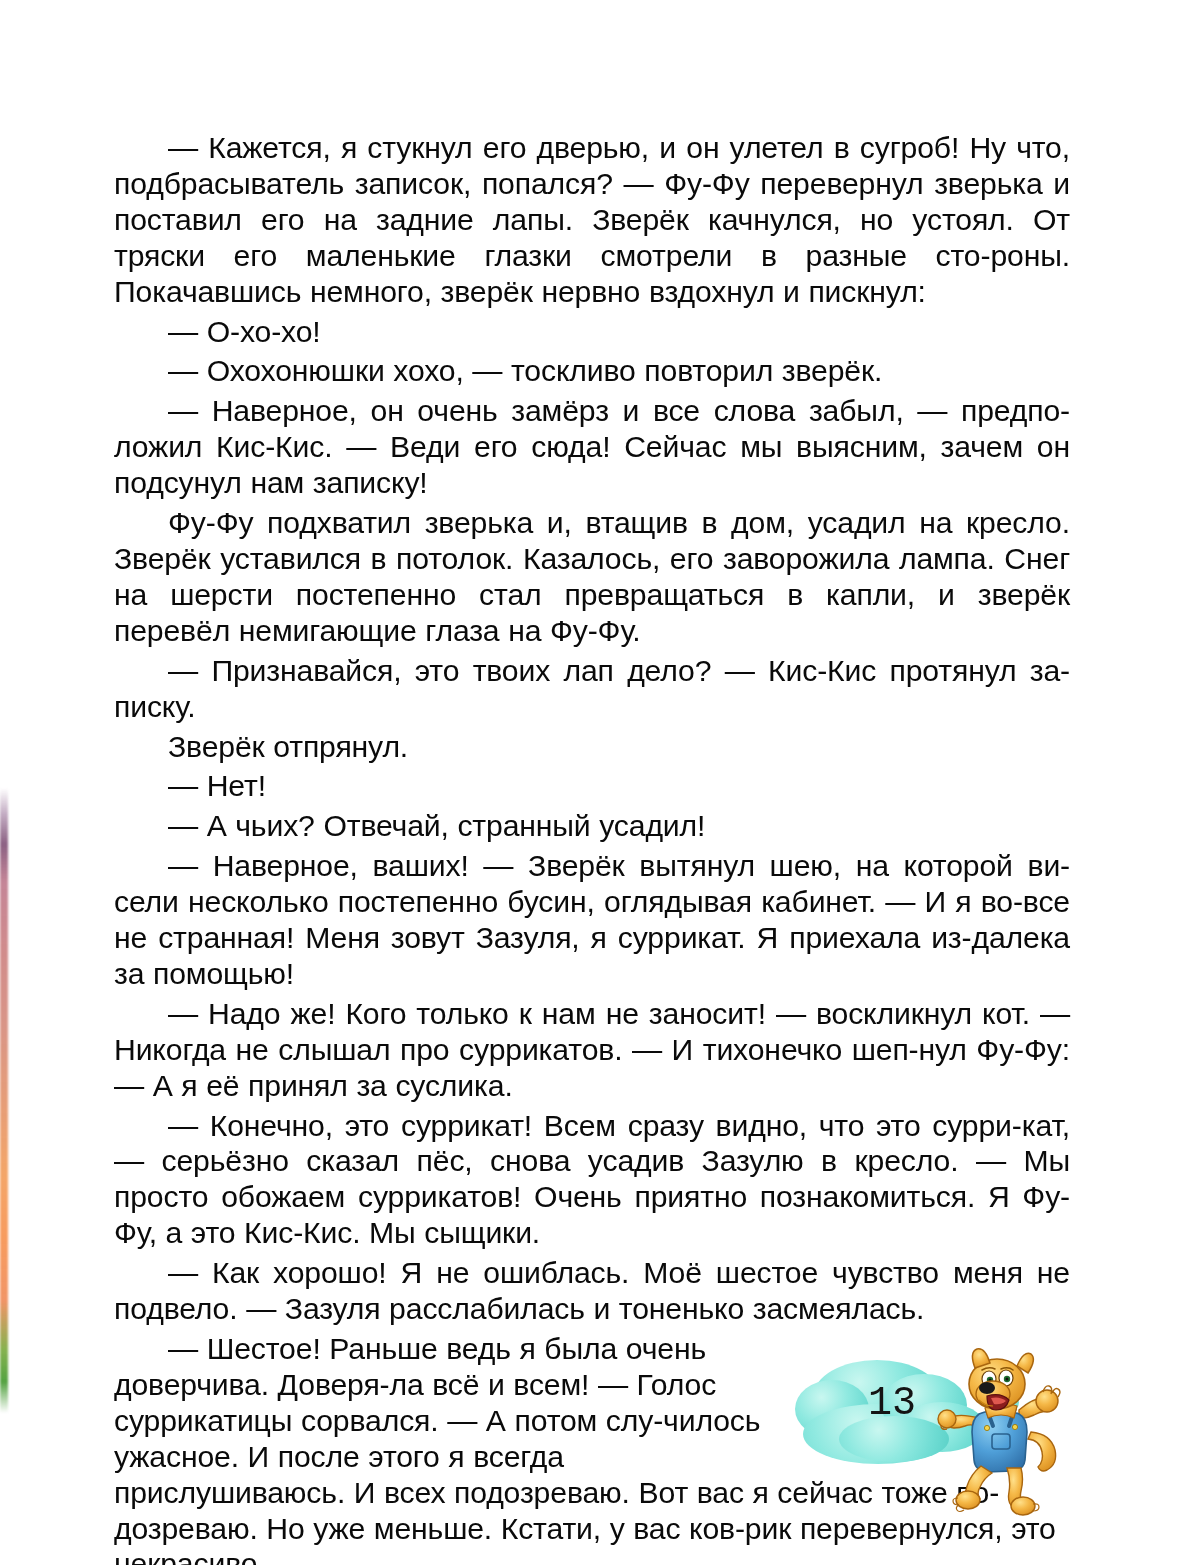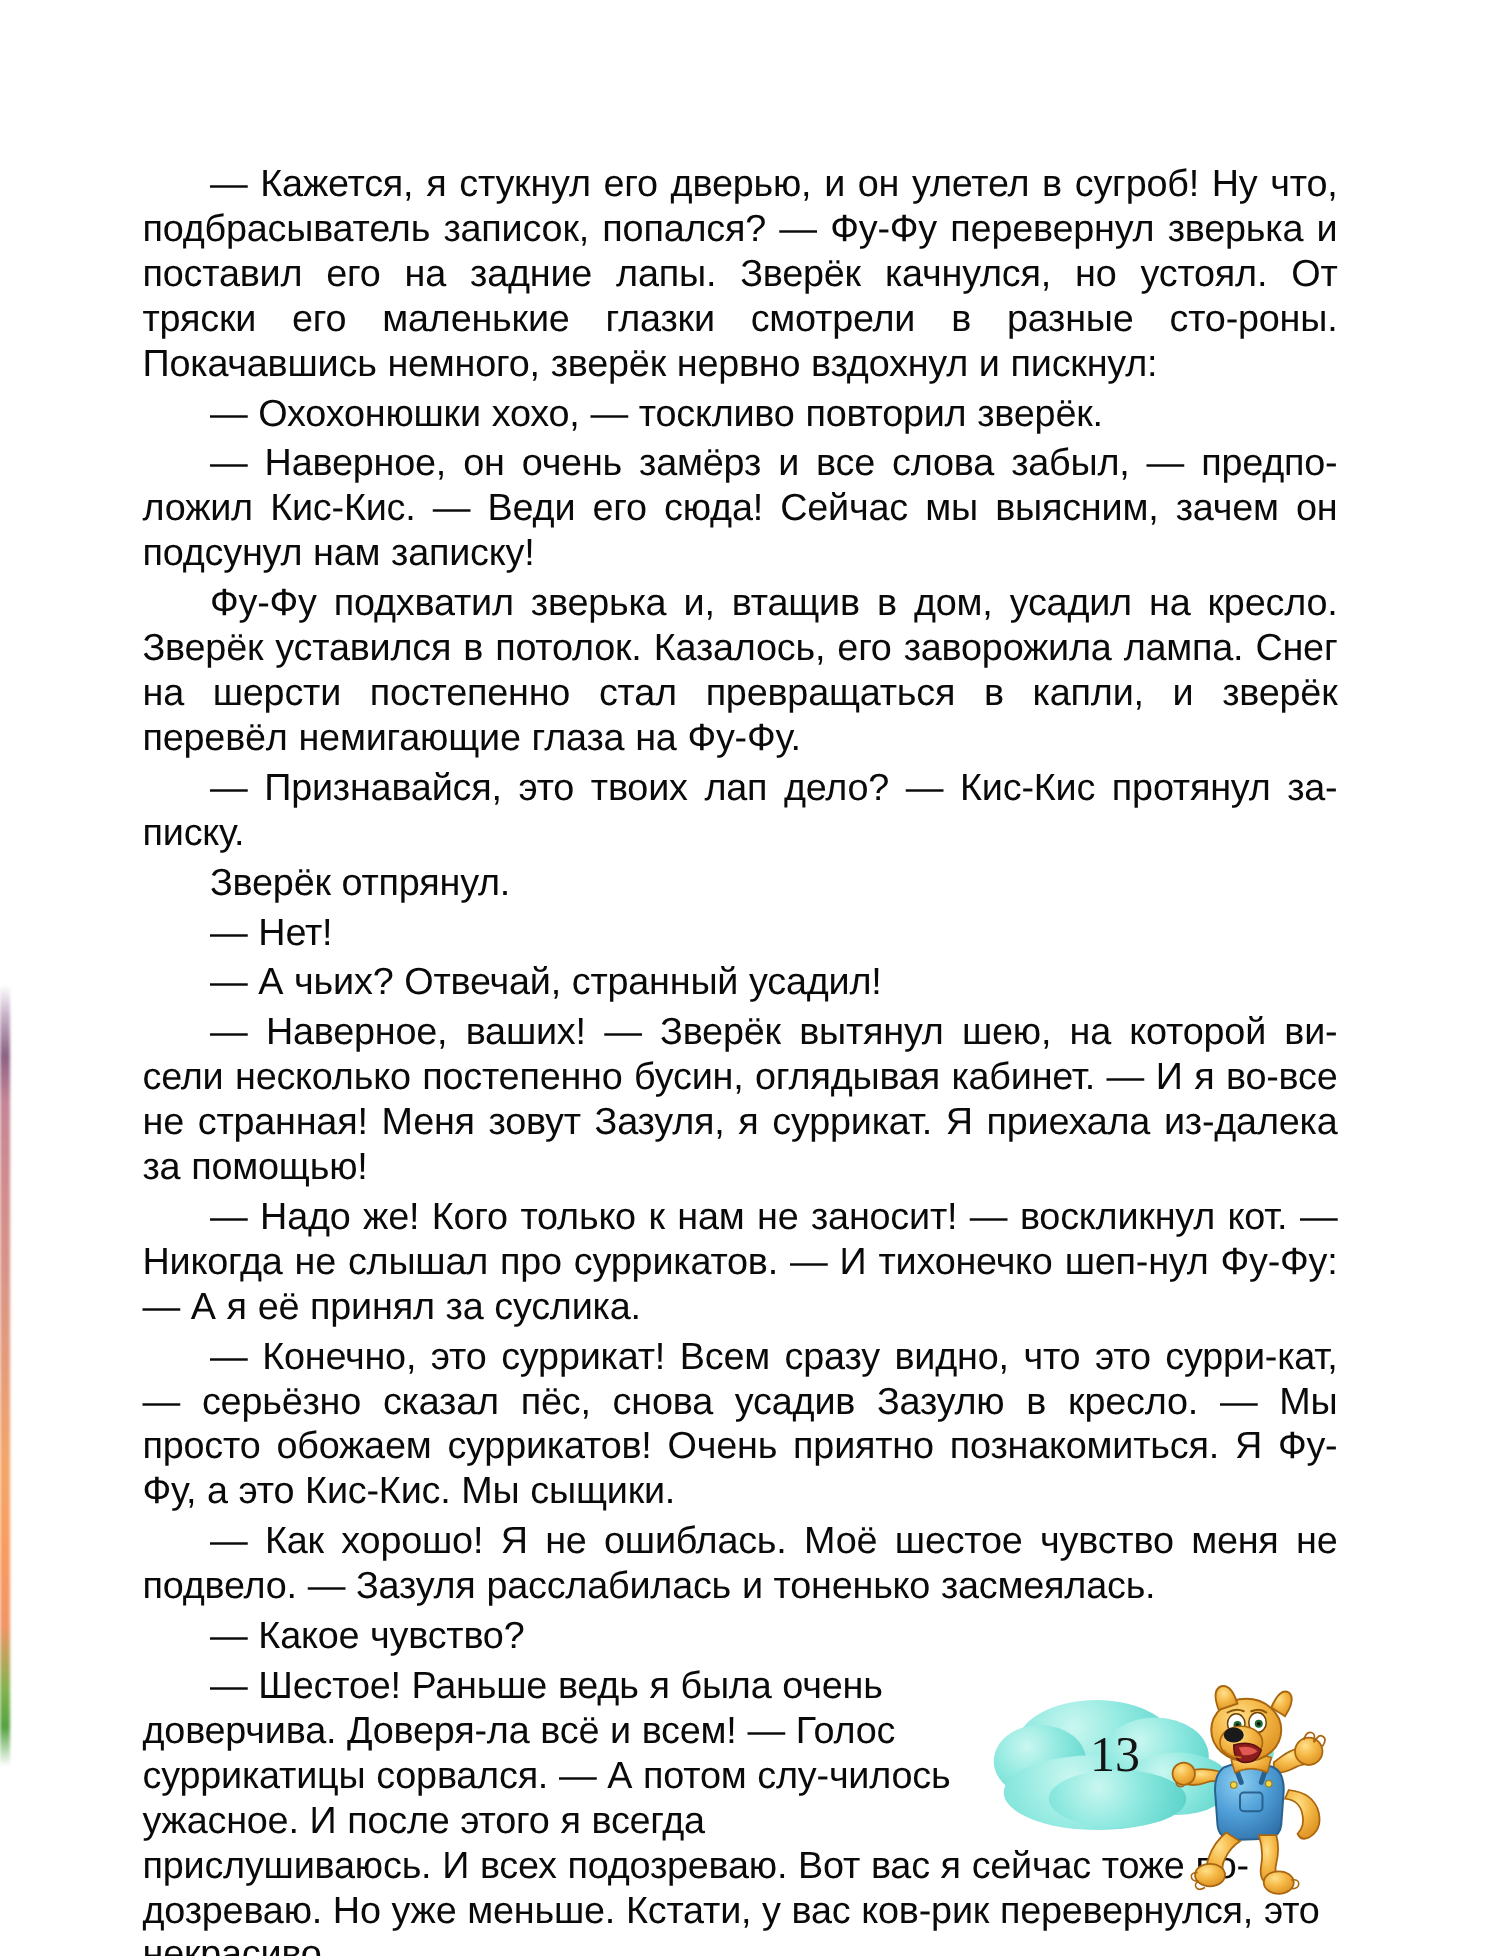"— О-хо-хо!" p { html: none -> <p>— О-хо-хо!</p> }
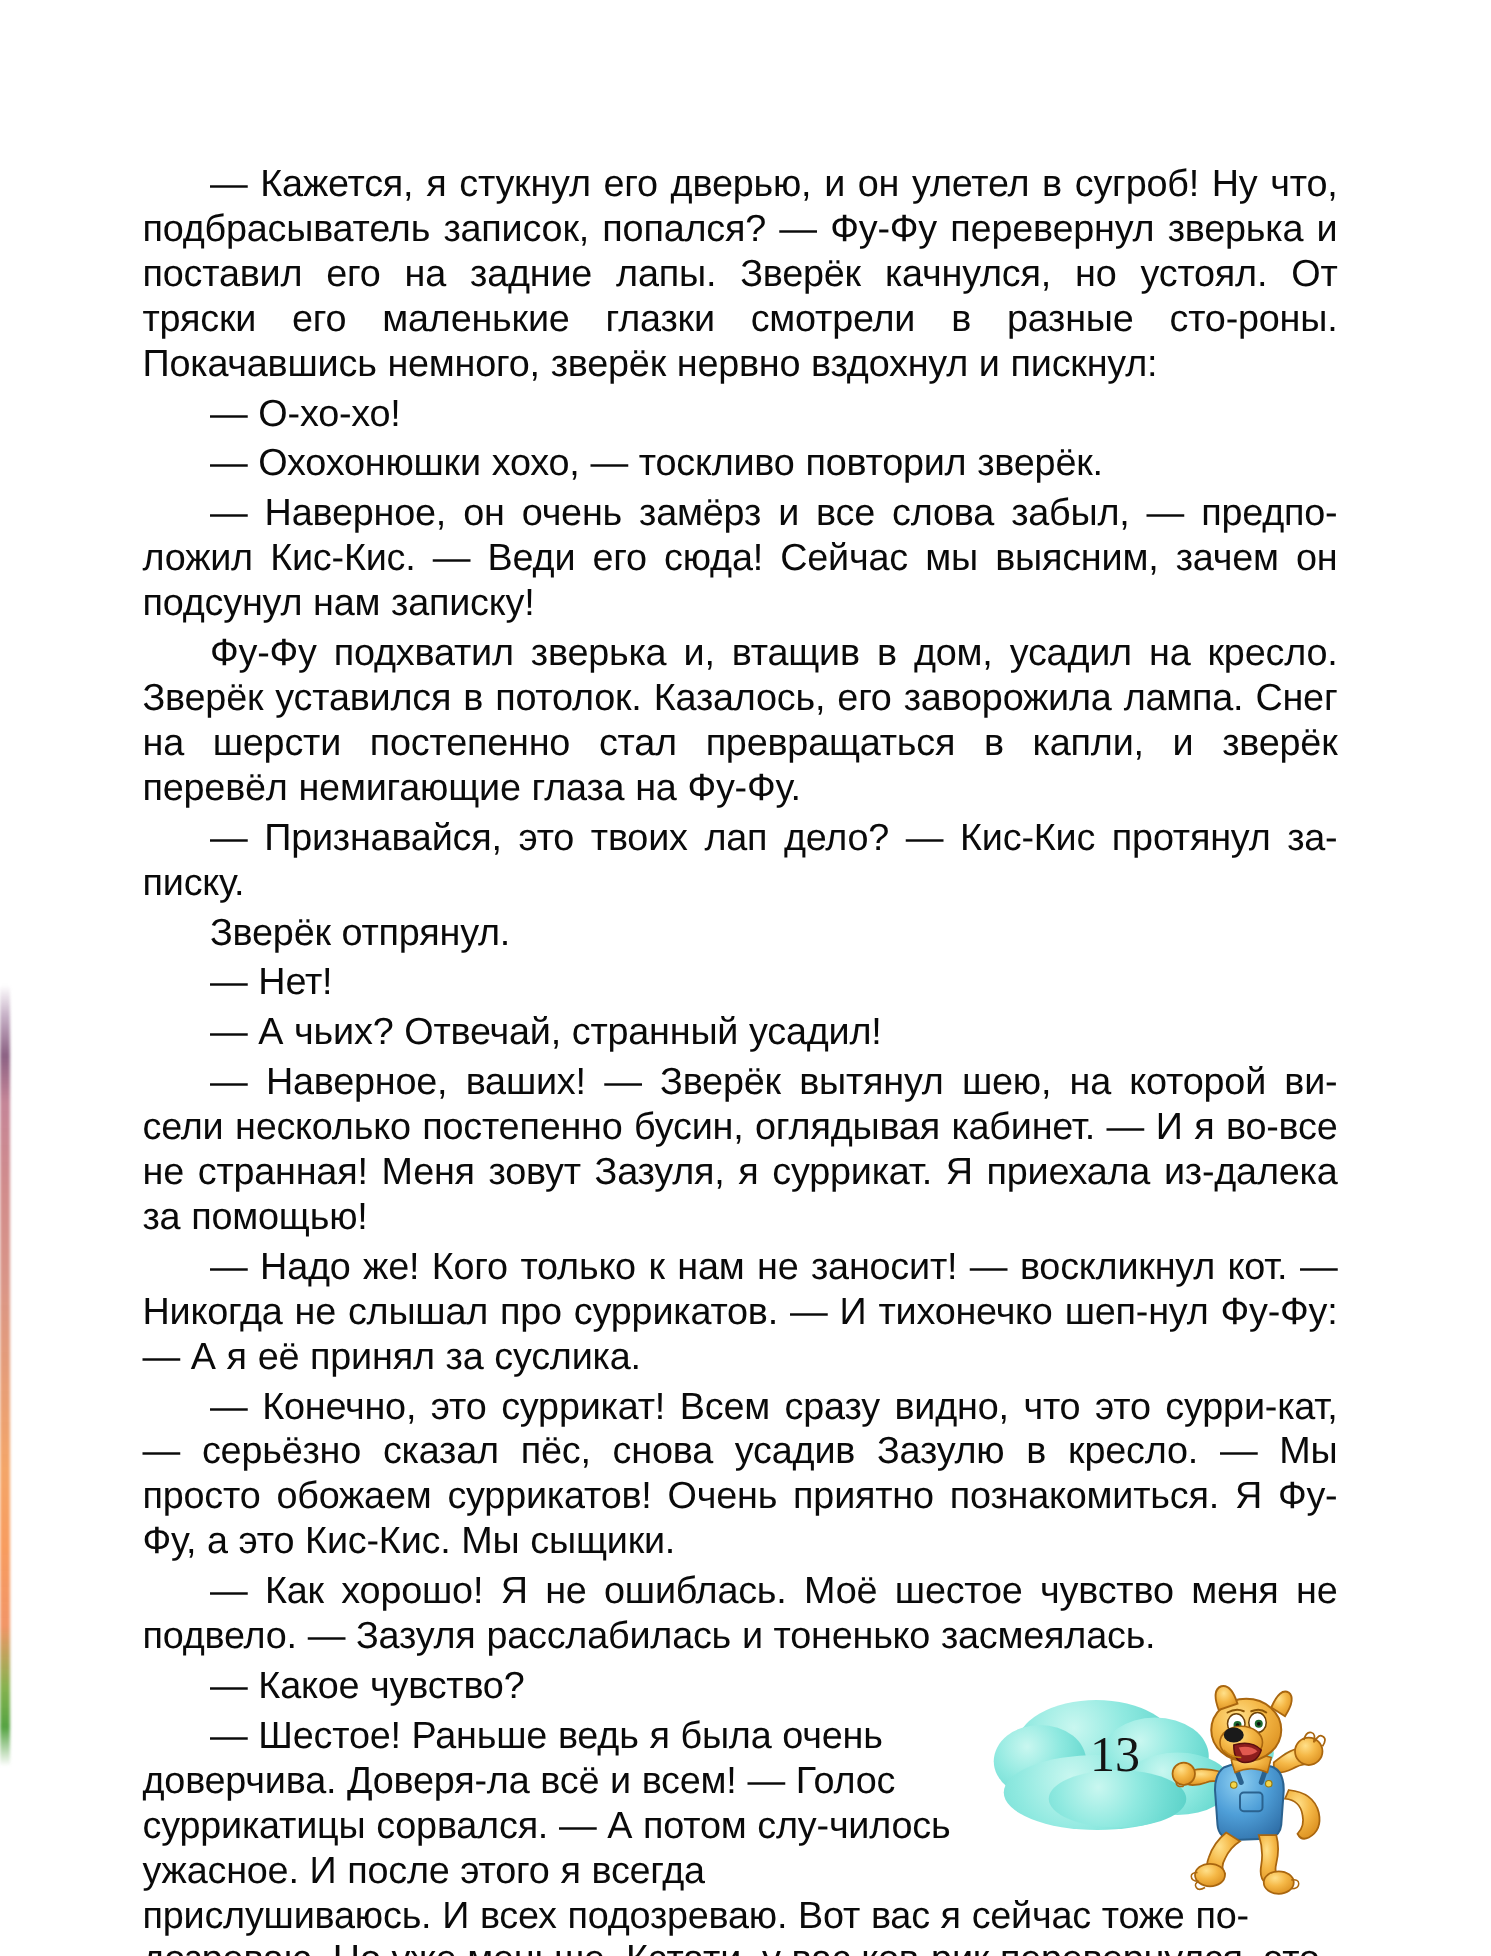"— Какое чувство?" p { html: <p>— Какое чувство?</p> -> none }
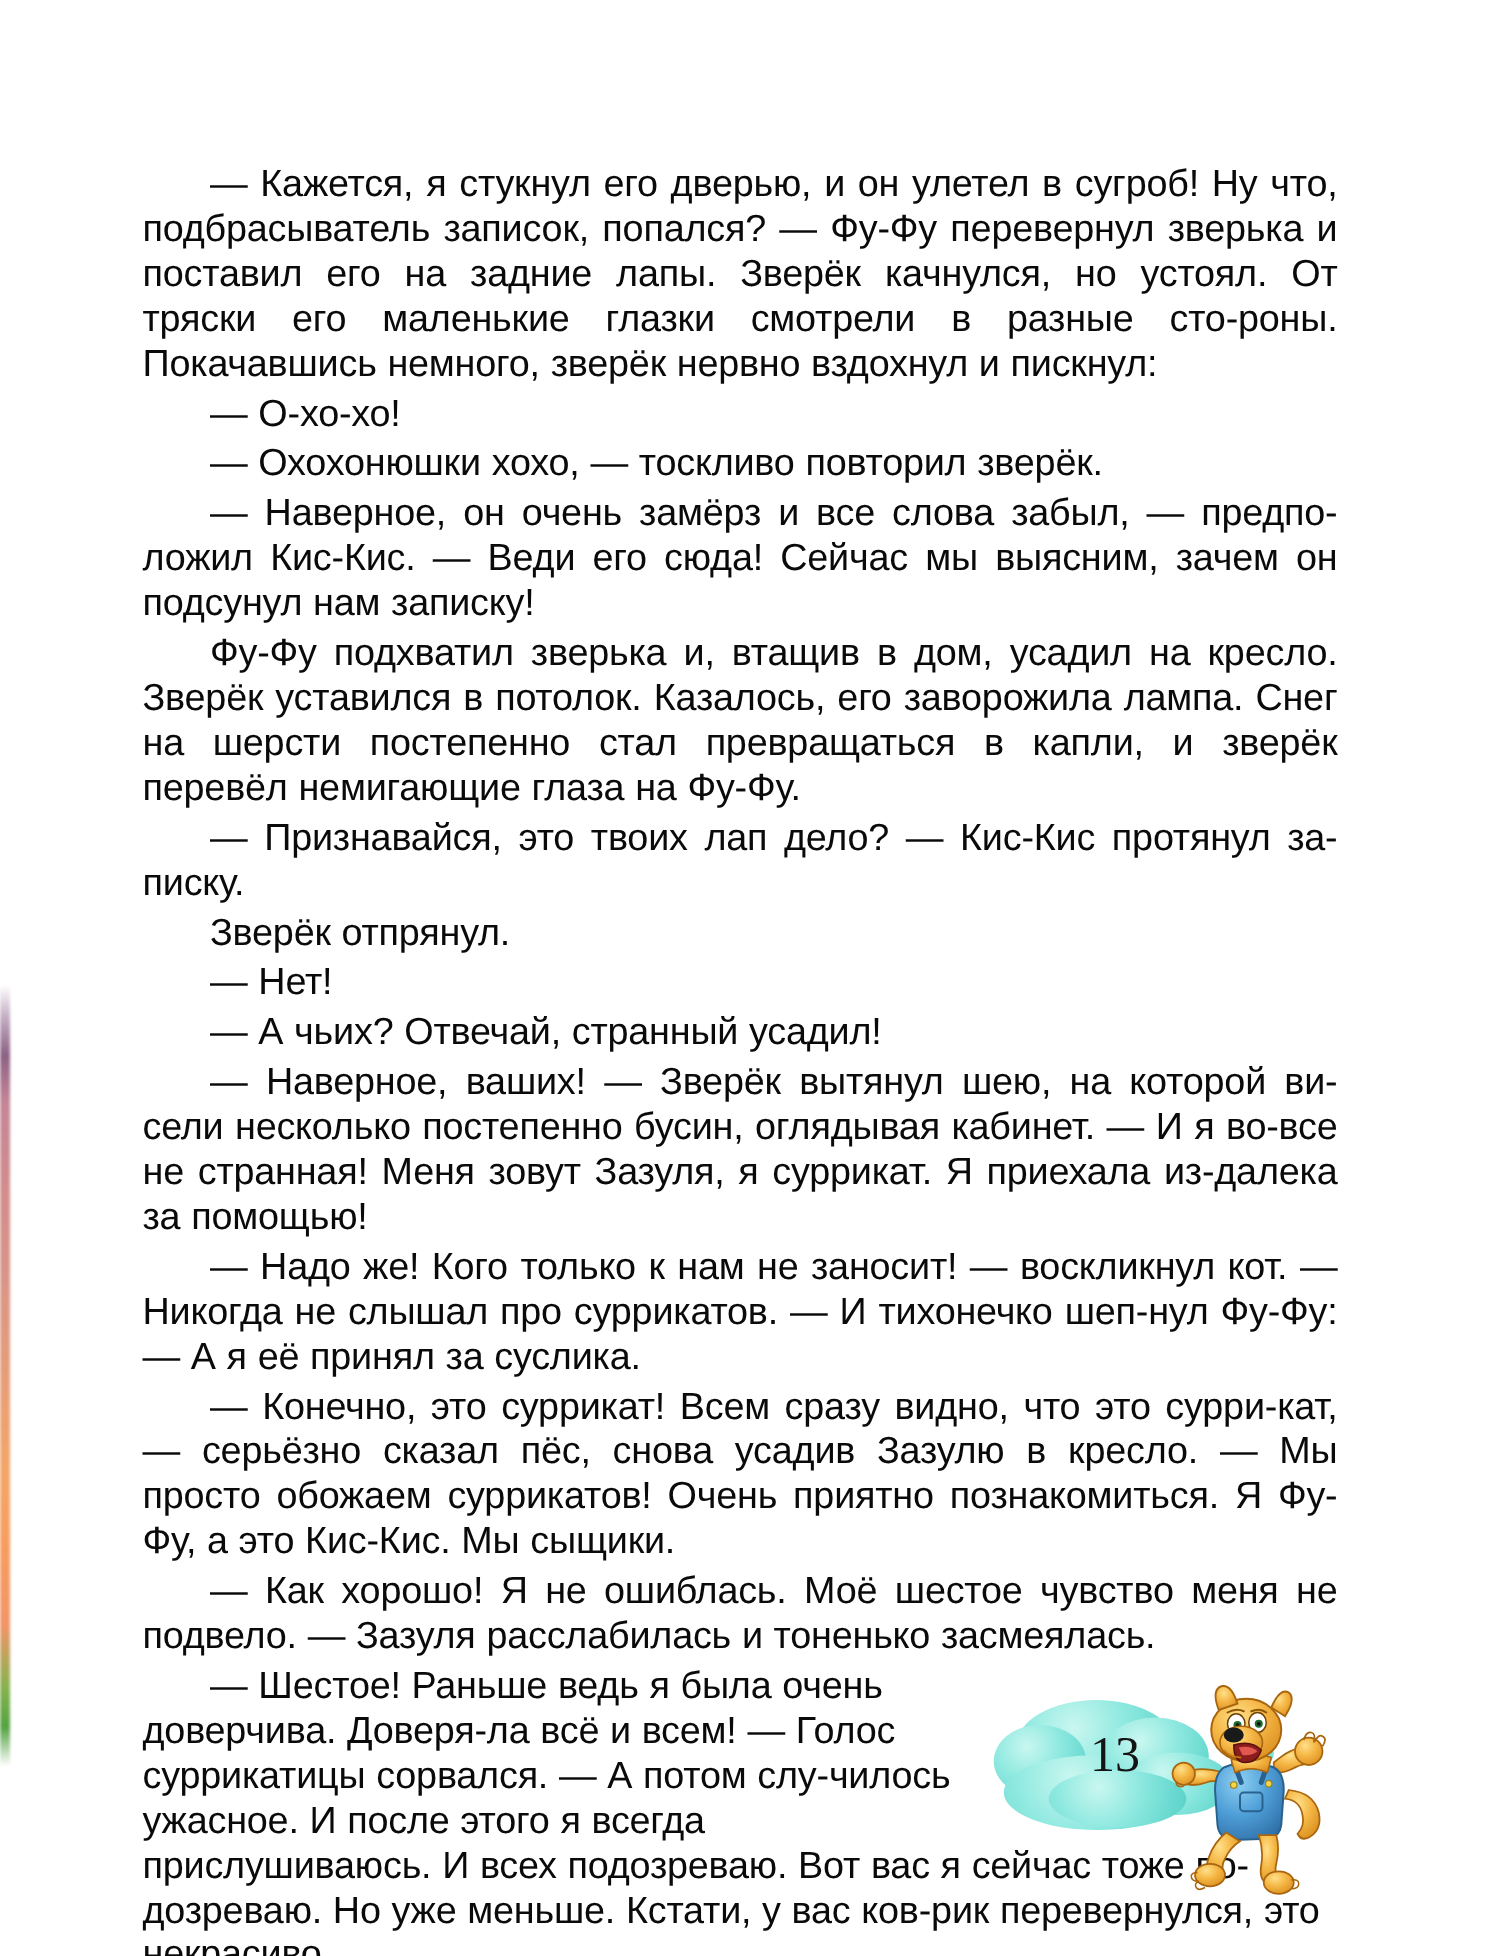"13" .folio-number { font-family: Liberation Serif, serif -> Liberation Mono, monospace }
